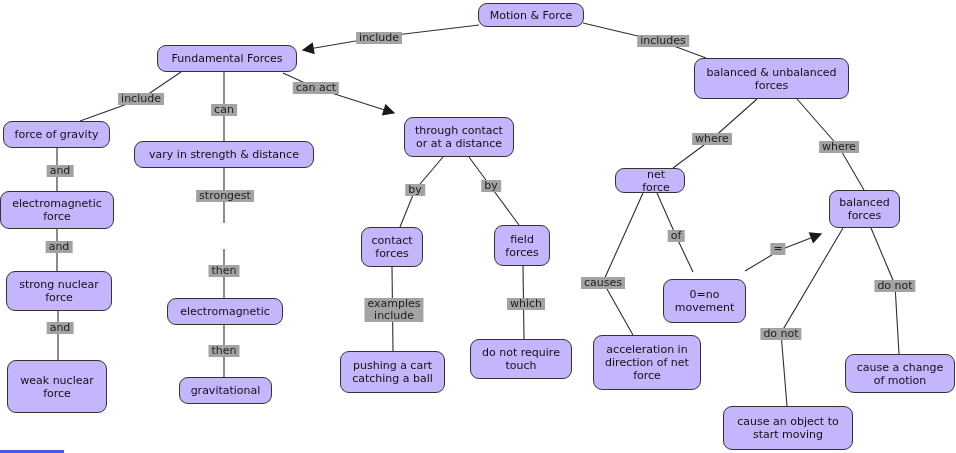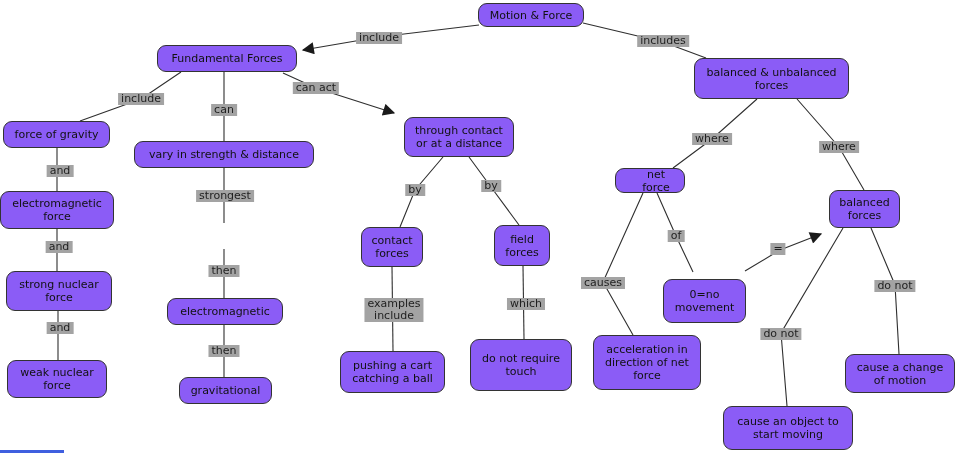"Motion & Force" .node { background: #8b5cf6 -> #c4b5fd }
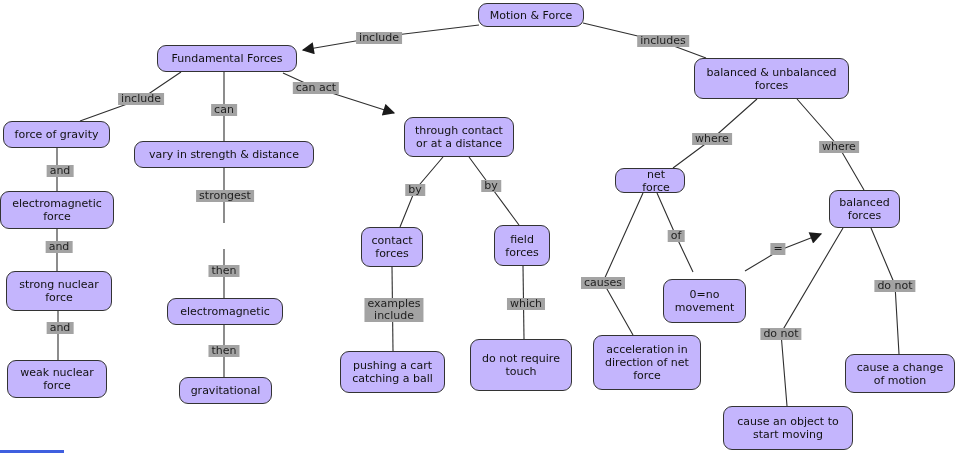"do not require" div.node { height: 52px -> 40px }
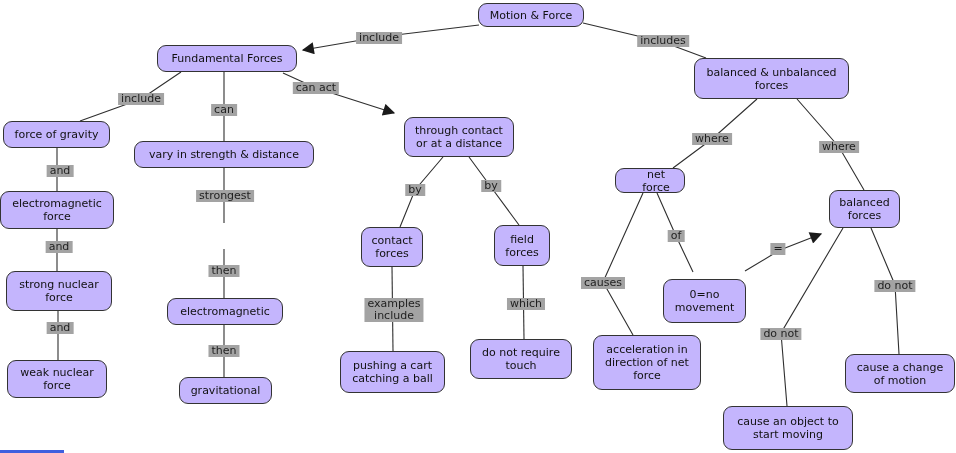"weak nuclear" div.node { height: 38px -> 53px }
